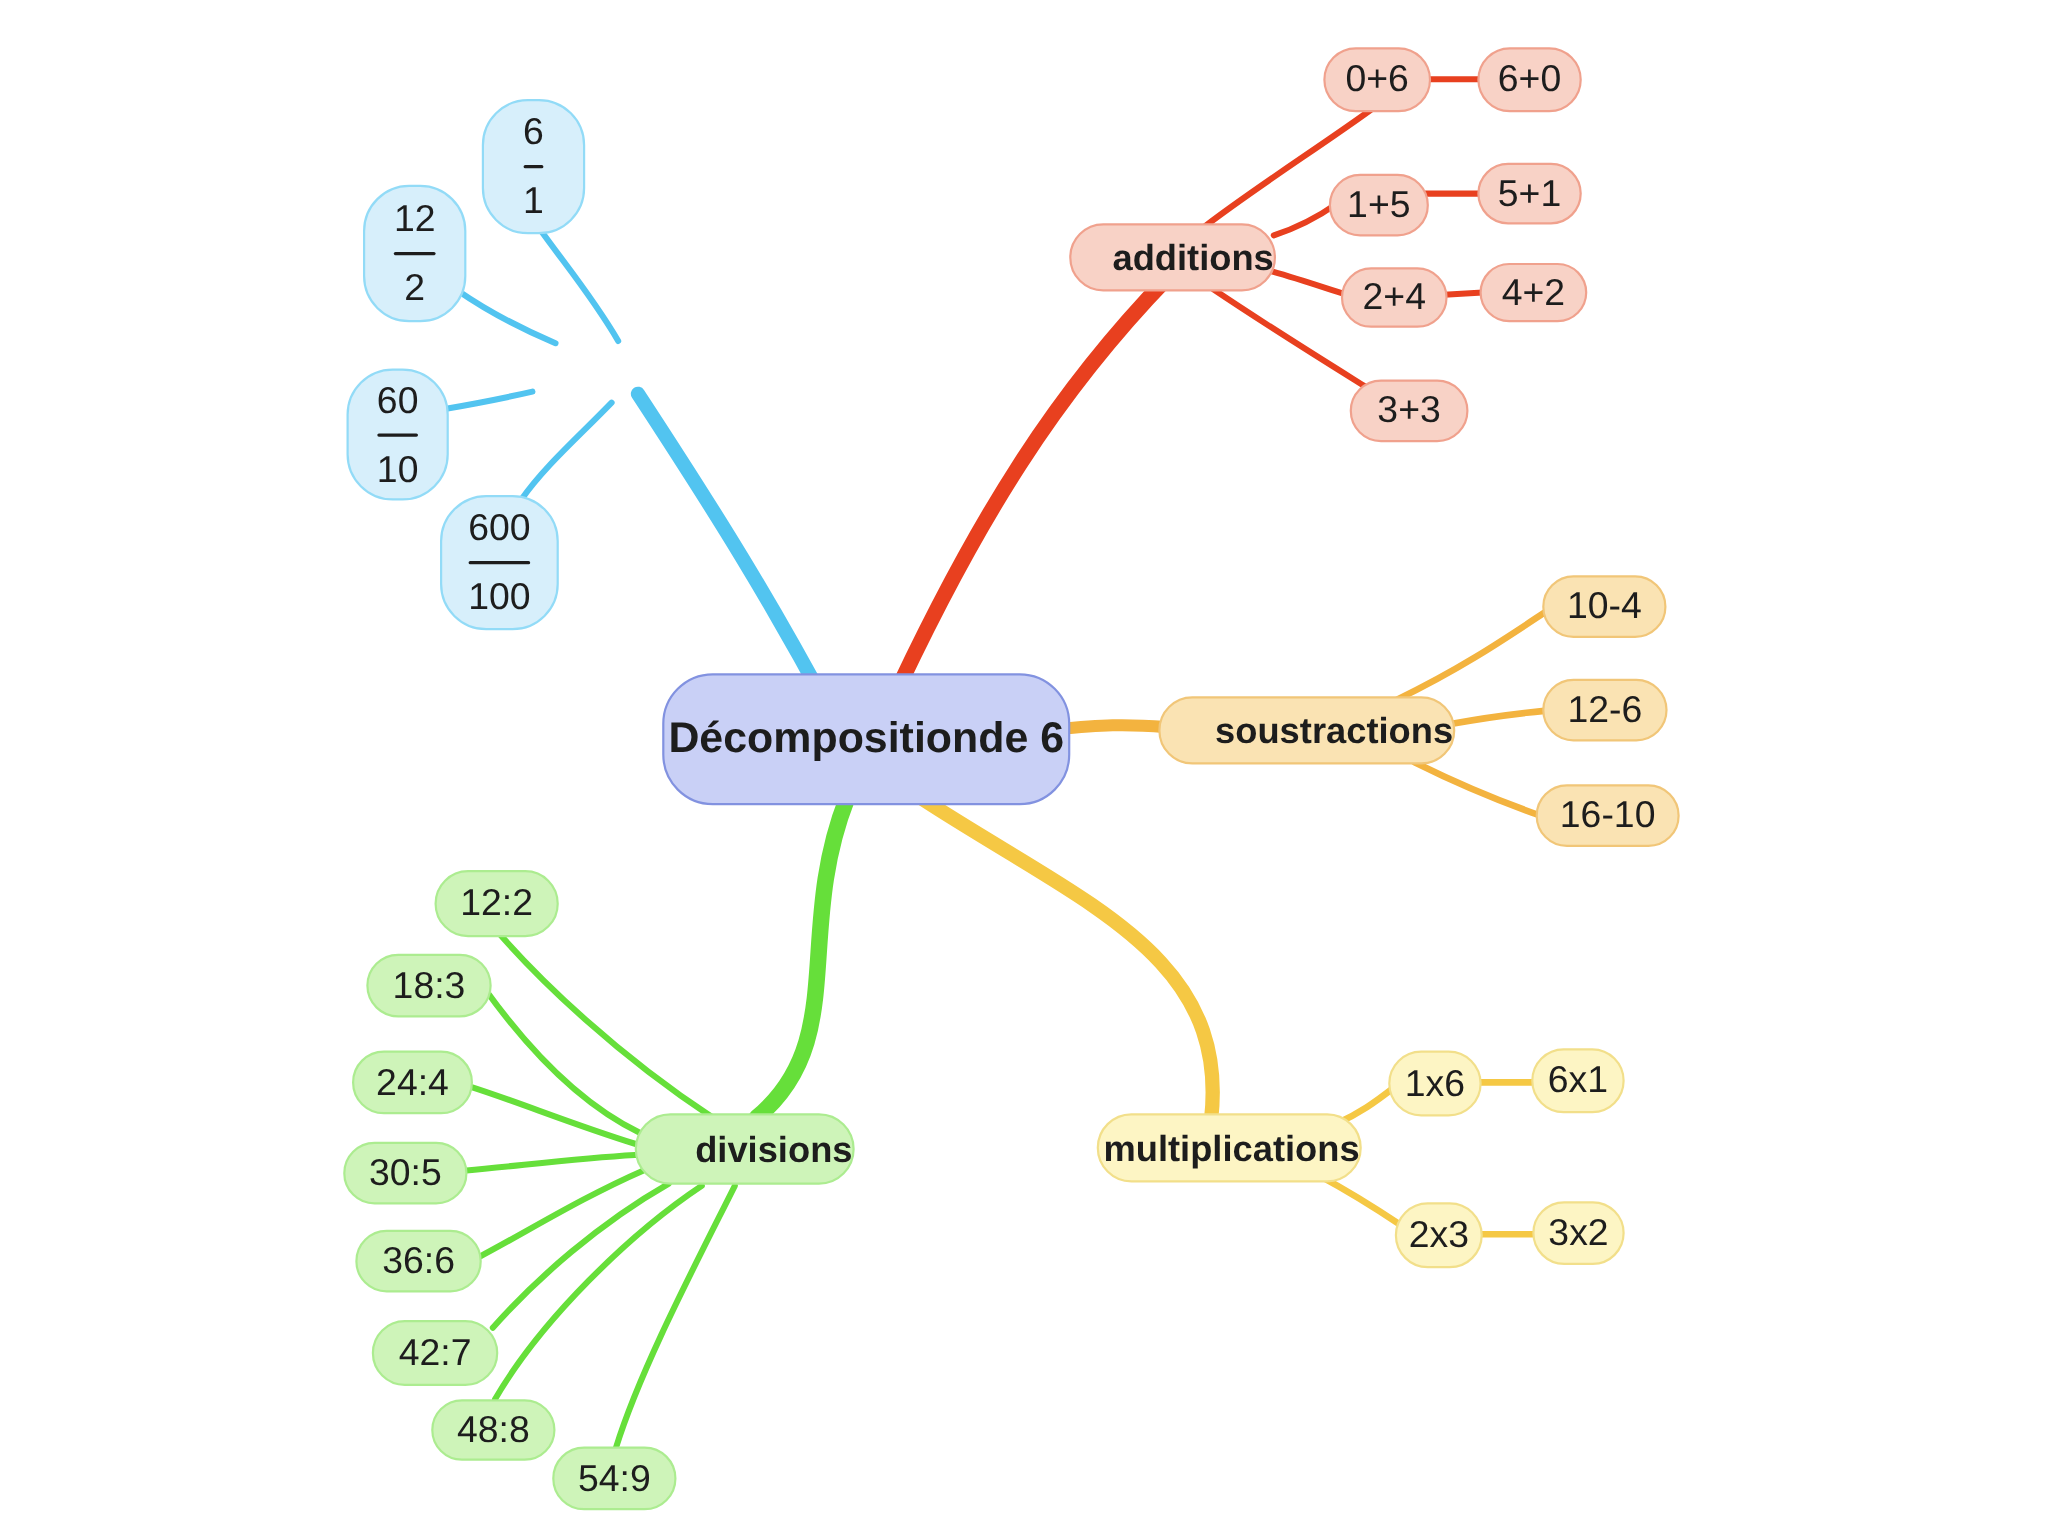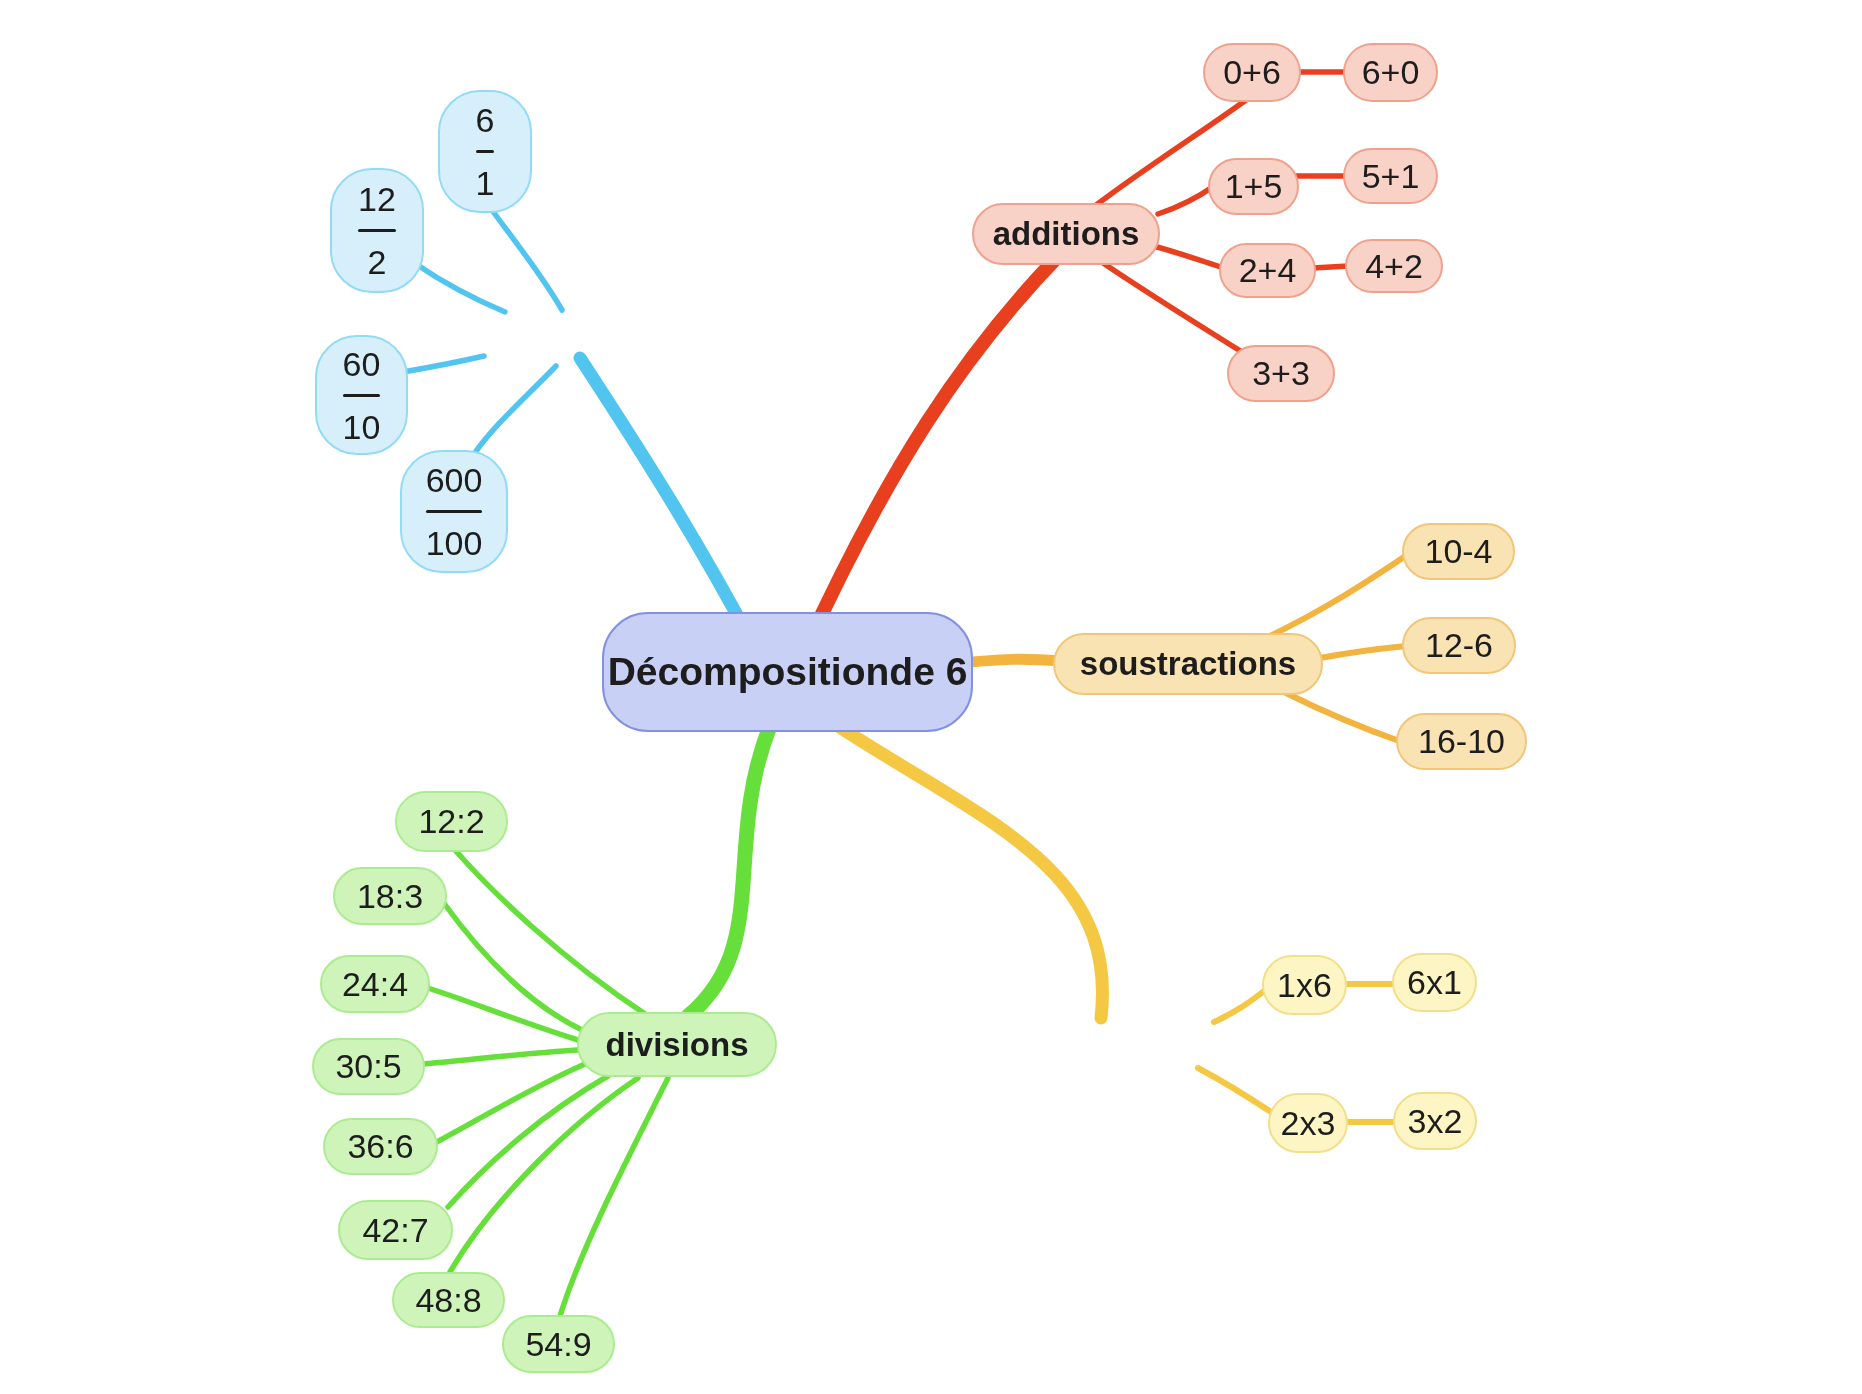"additions" .parent { justify-content: none -> flex-end }
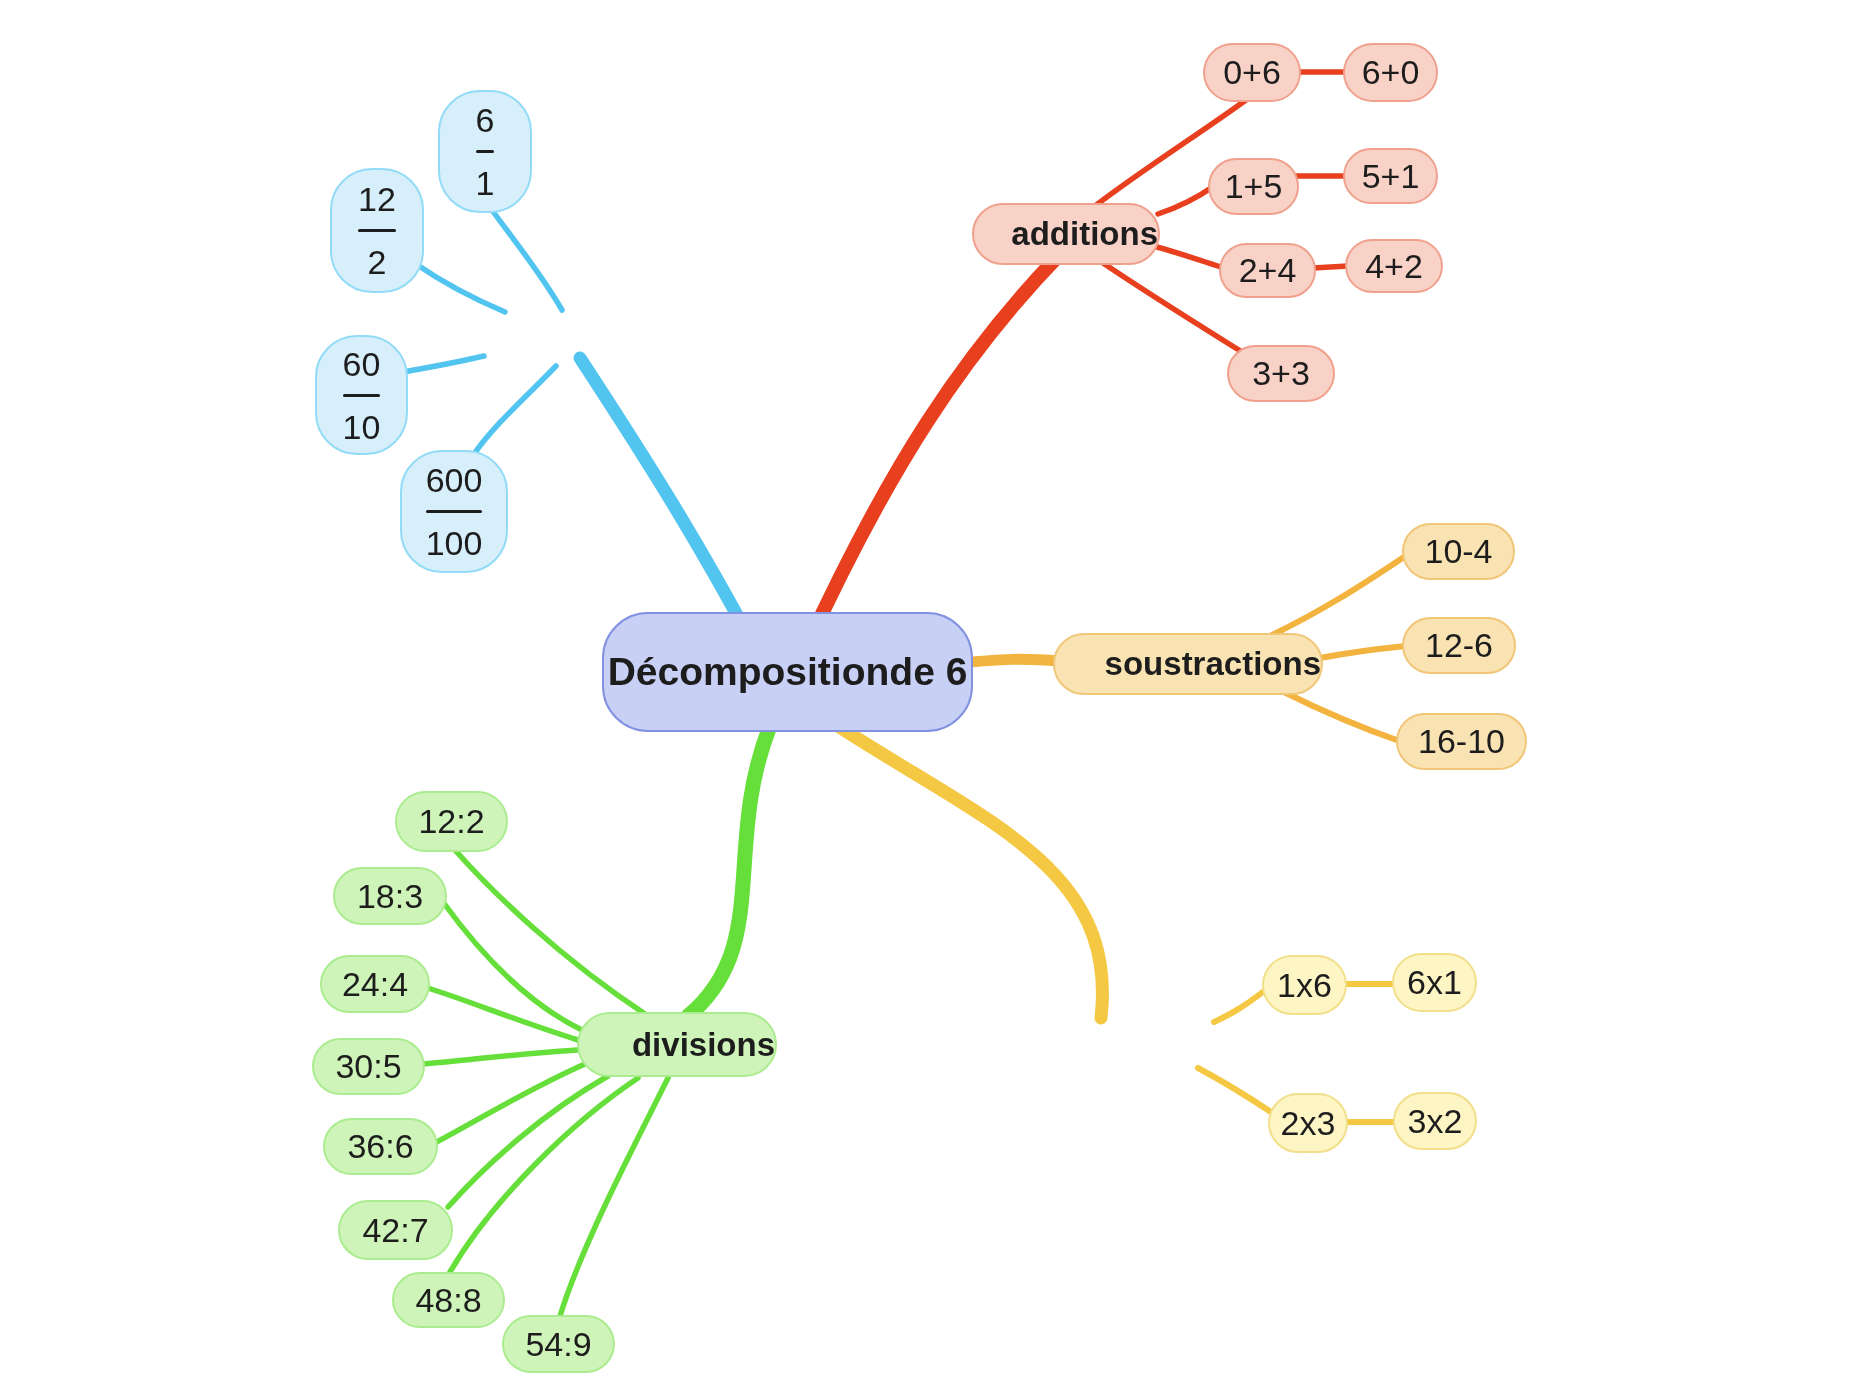"multiplications" div.node { html: none -> <div> <span>multiplications</span> </div> }
